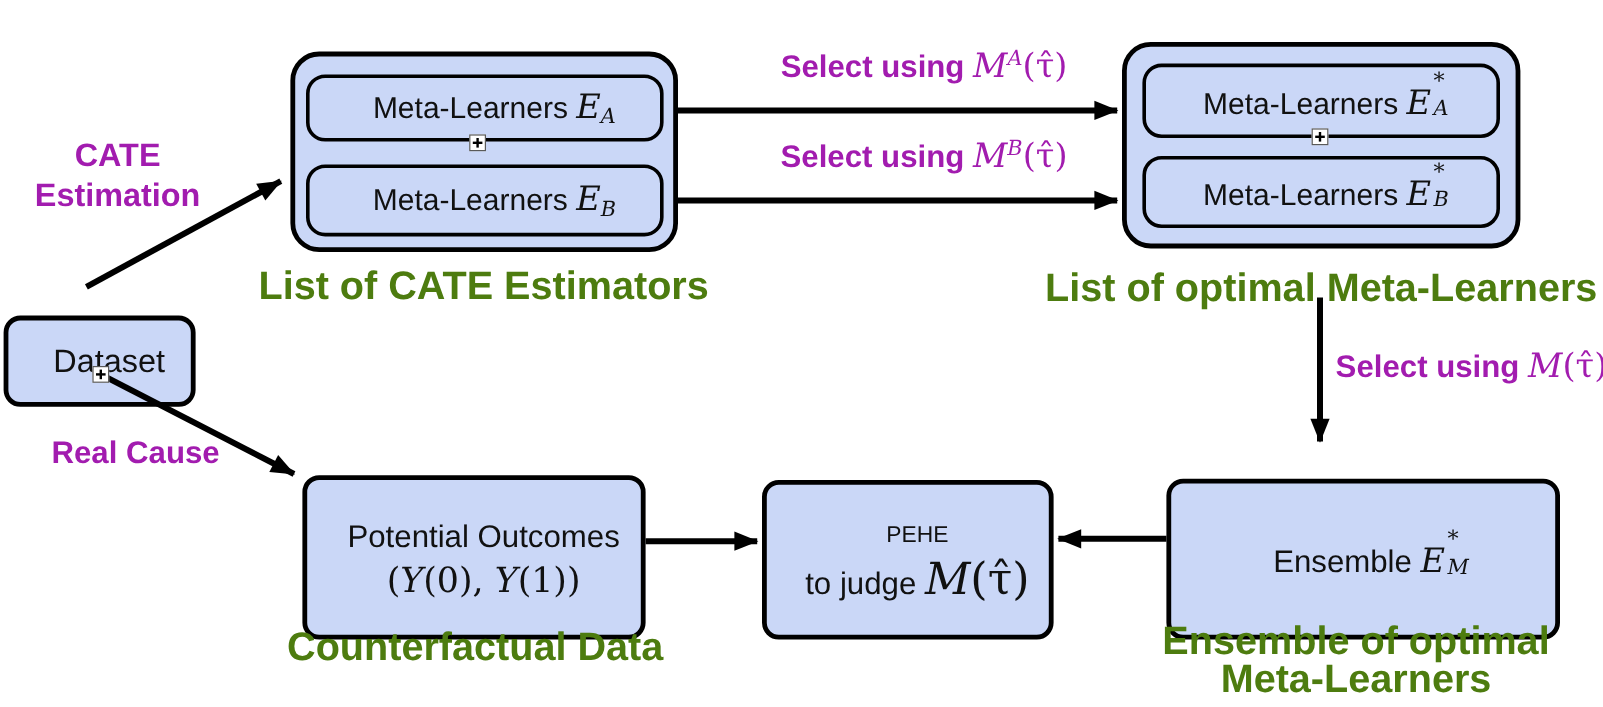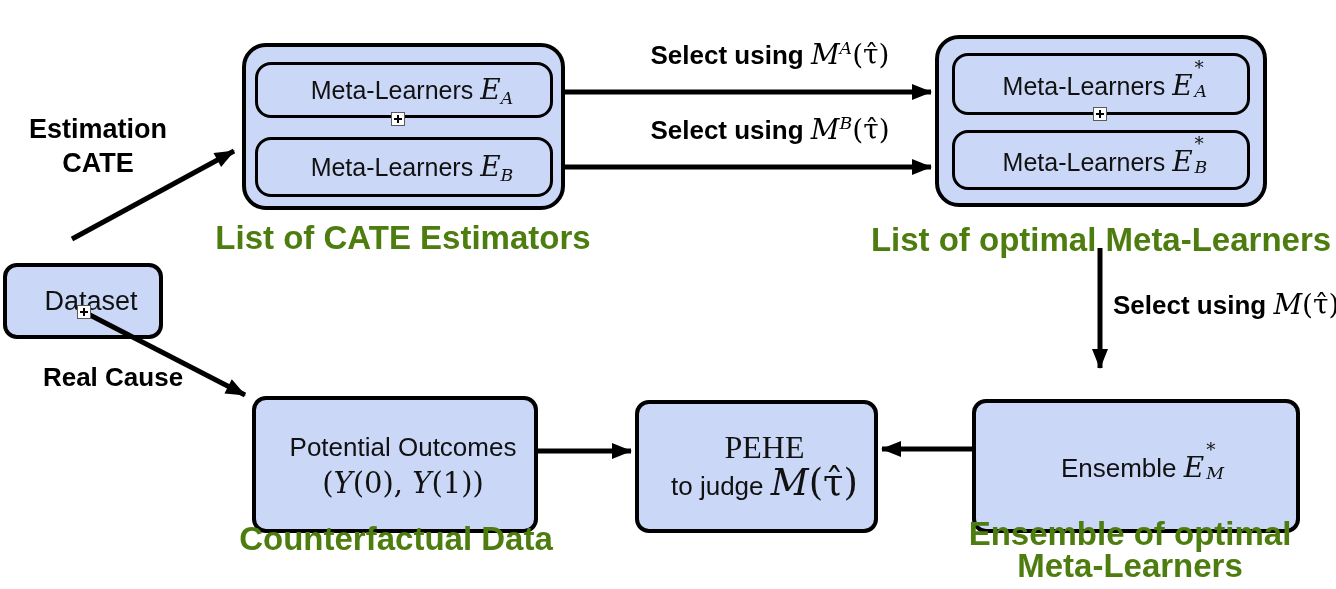"Select using MA(τ̂)" .edge-label { color: #000000 -> #a21caf }
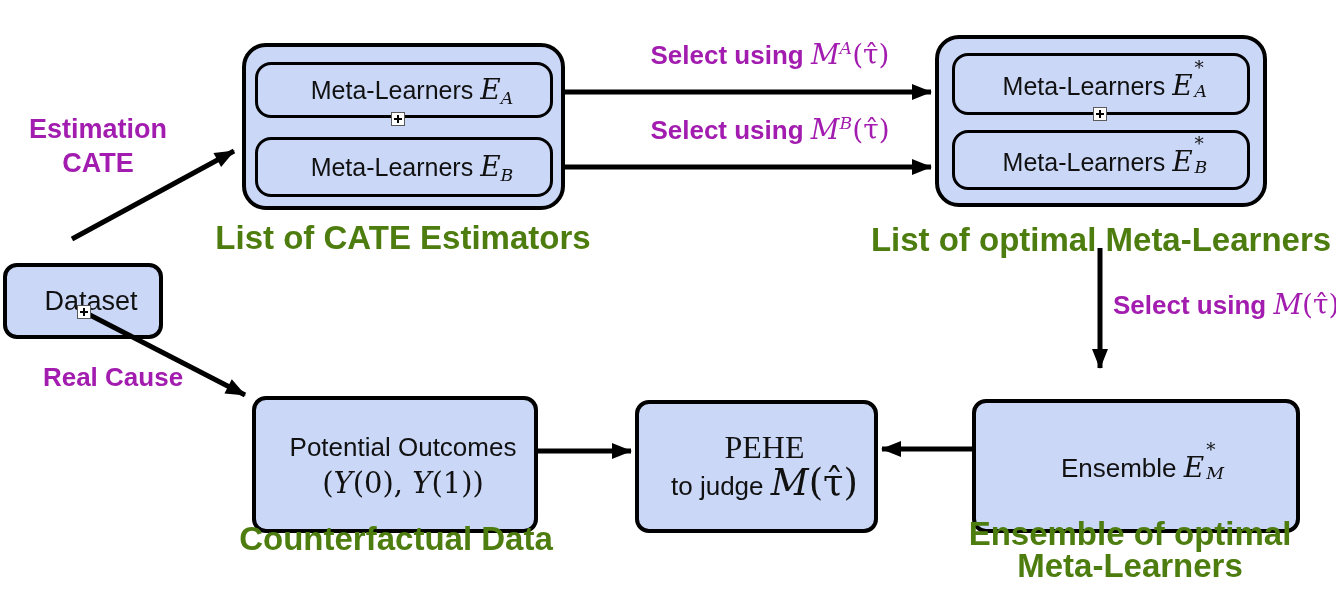"Estimation" div { order: before "CATE" -> after "CATE" }
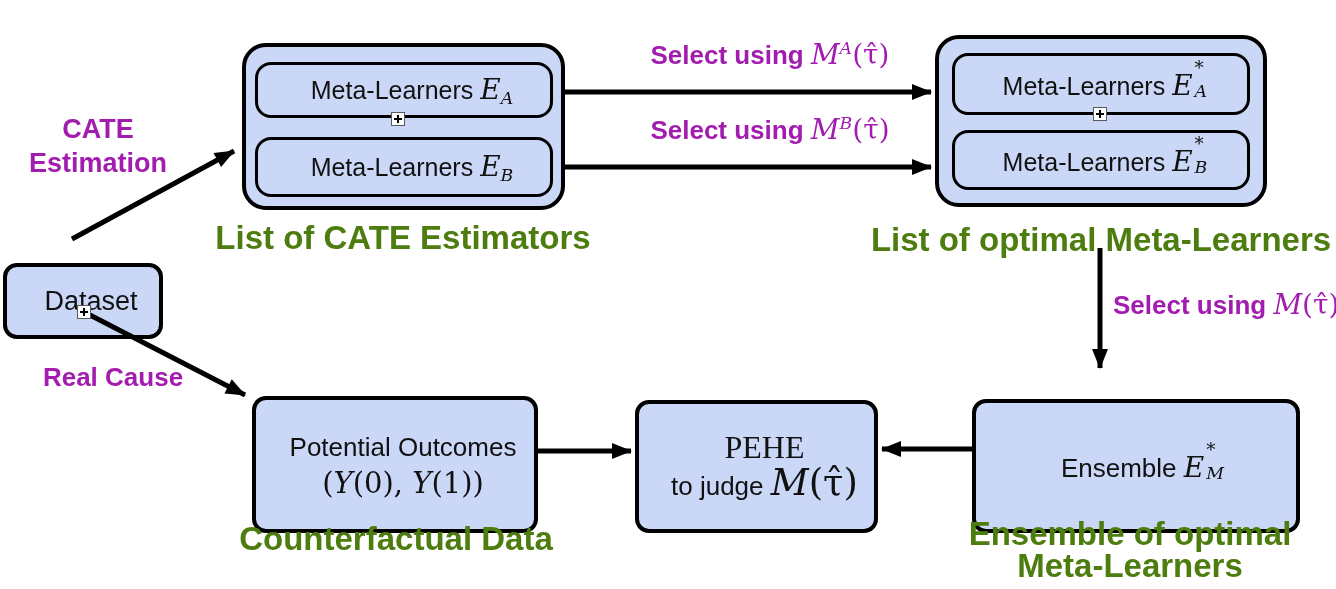"PEHE" span.boxtext { font-family: Liberation Serif, serif -> none; font-size: 32px -> 19px }
